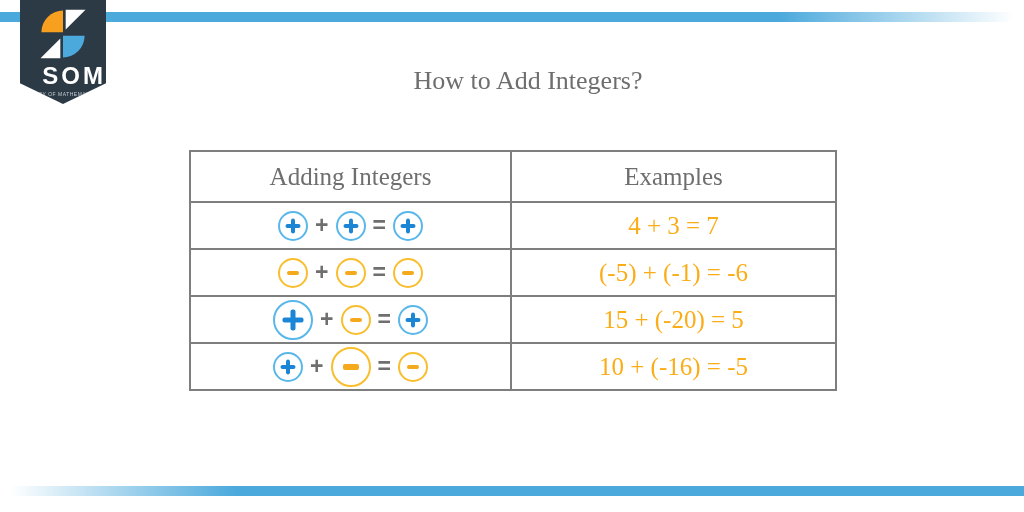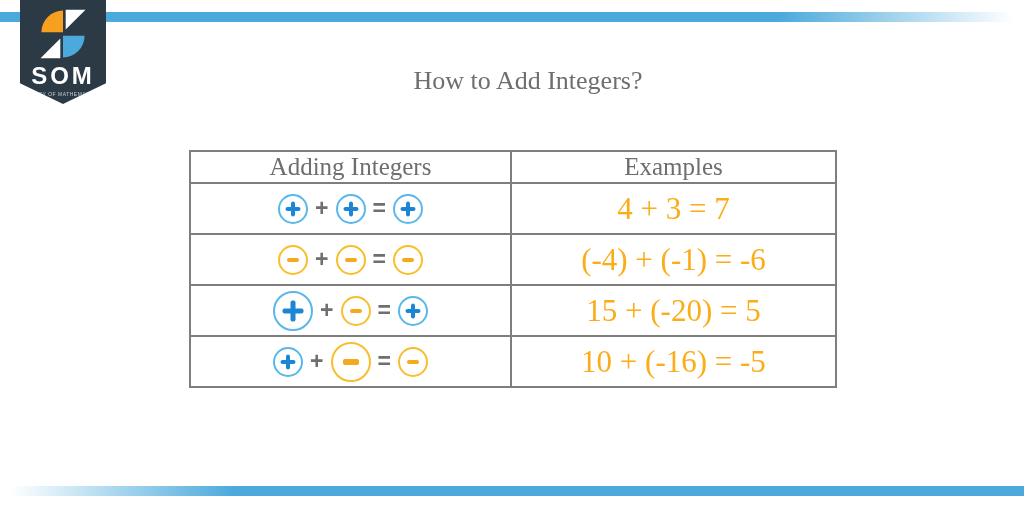"SOM" .logo-acronym { text-align: none -> right }
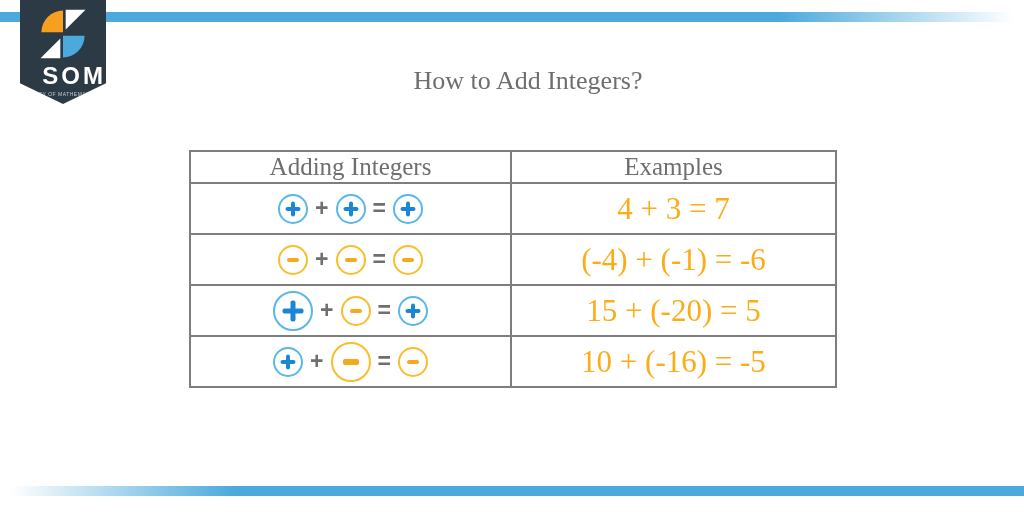"Adding Integers" table.integers thead tr { height: 32px -> 51px }
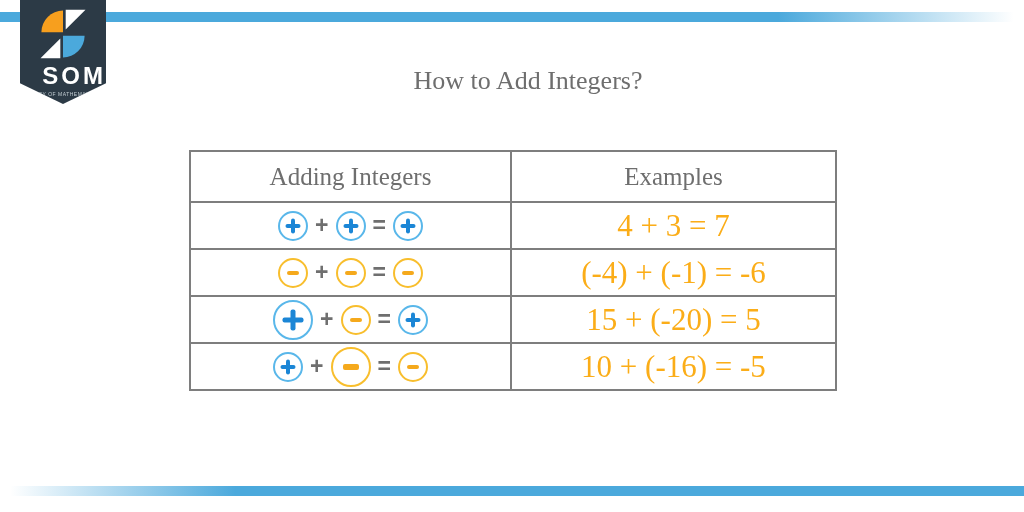"4 + 3 = 7" td.example-cell { font-size: 31px -> 25px }
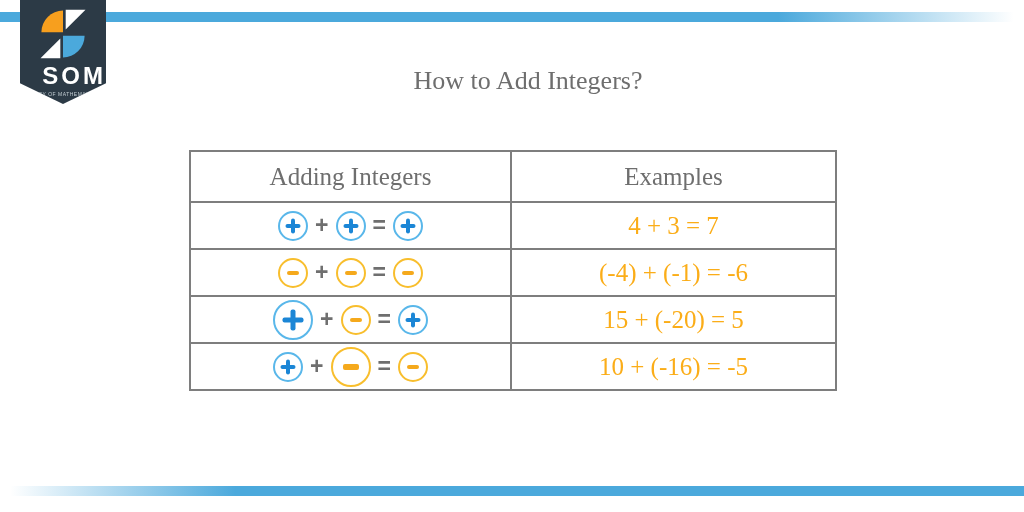"(-4) + (-1) = -6" td.example-cell { text: -4 -> -5 }
